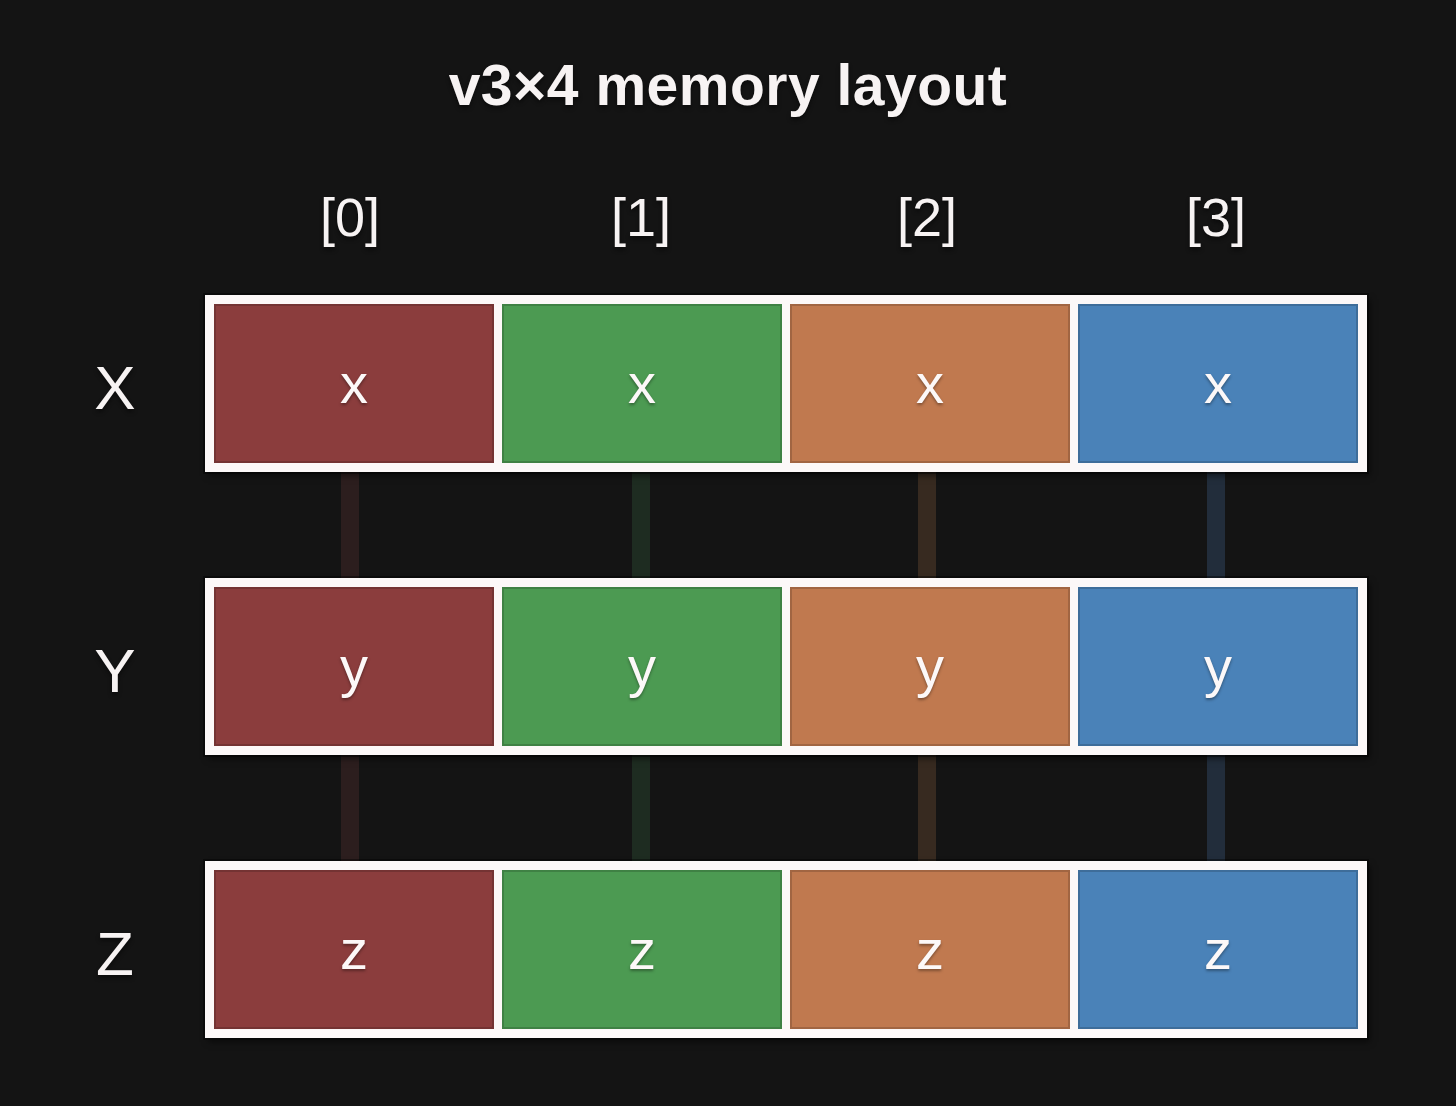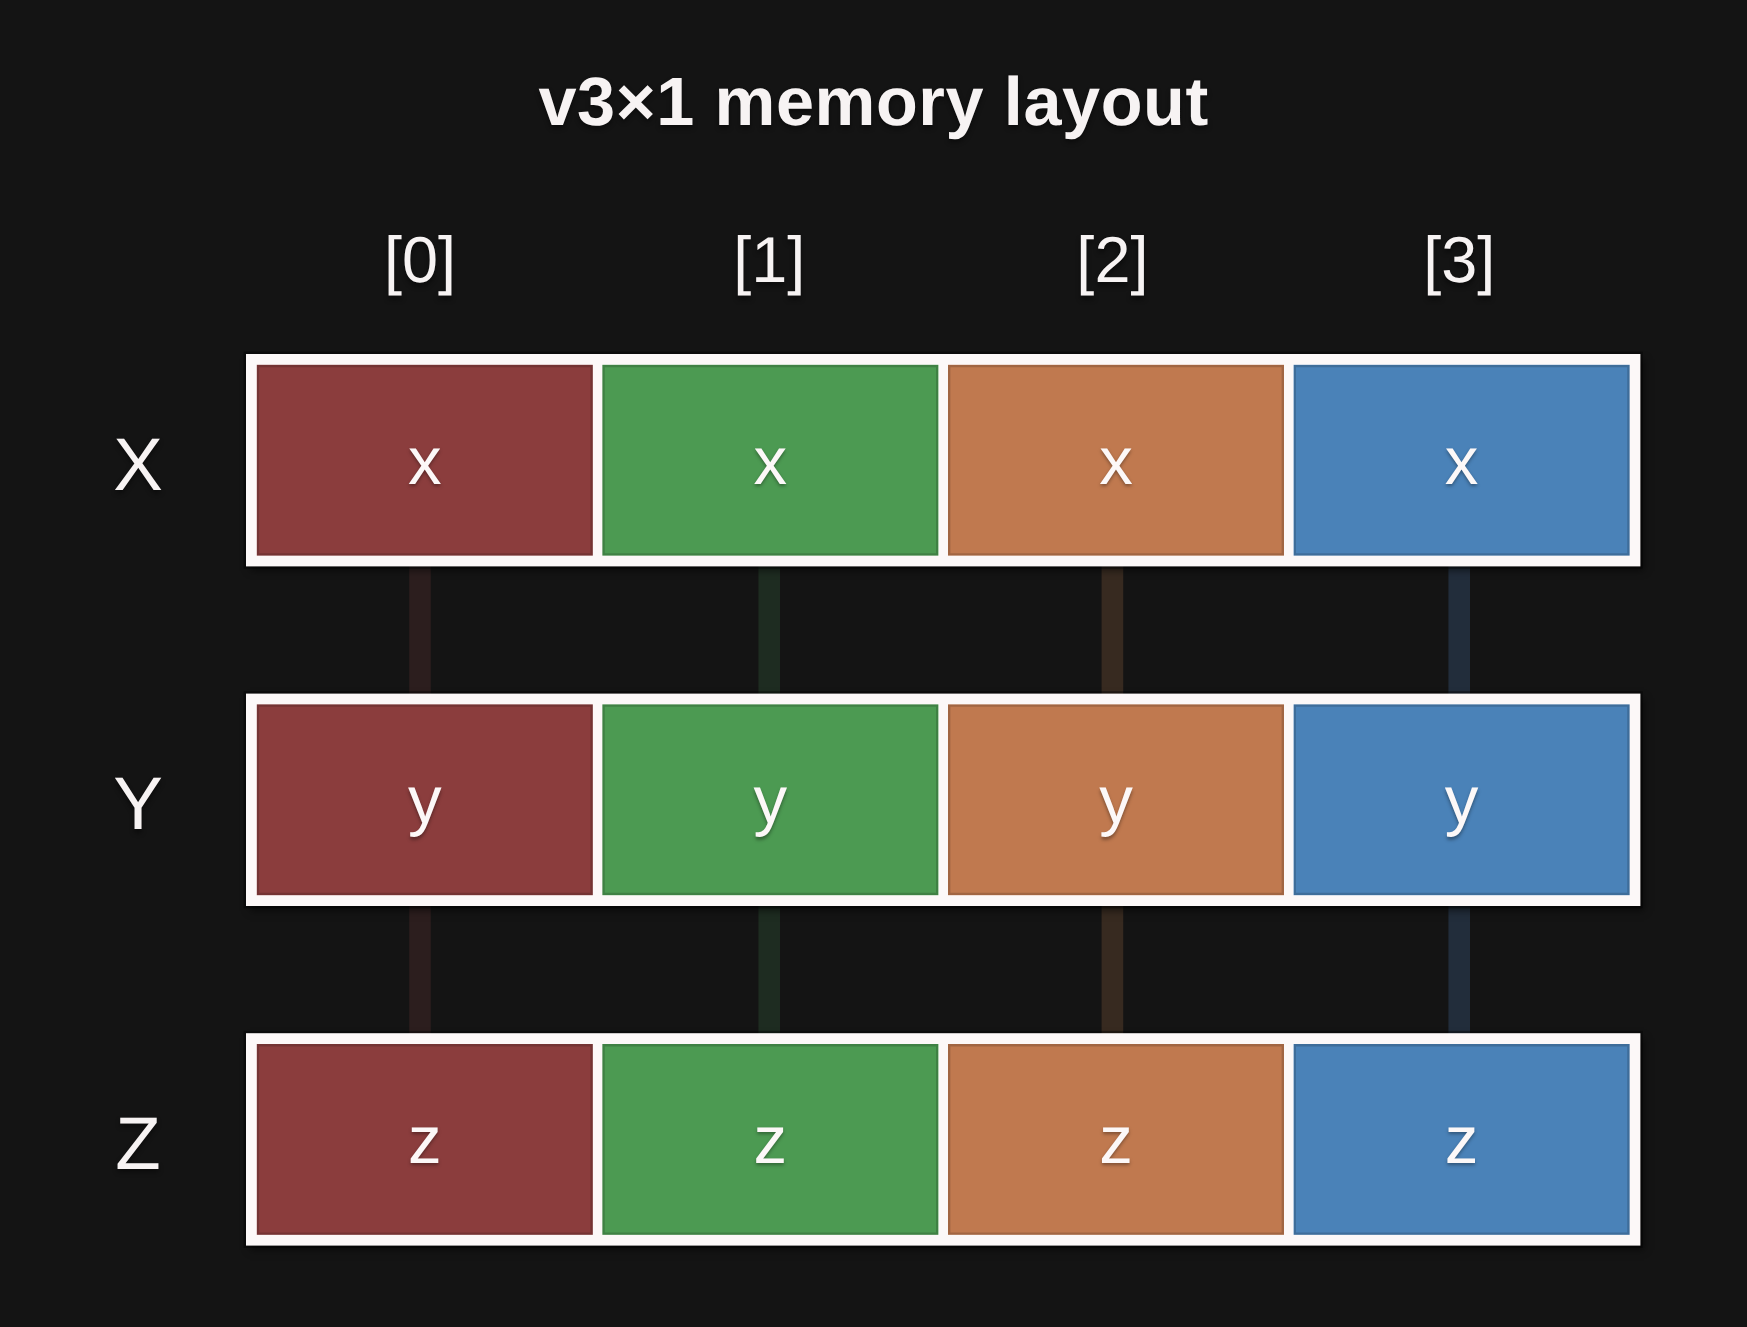"v3×1 memory layout" div.title { text: 1 -> 4 }
